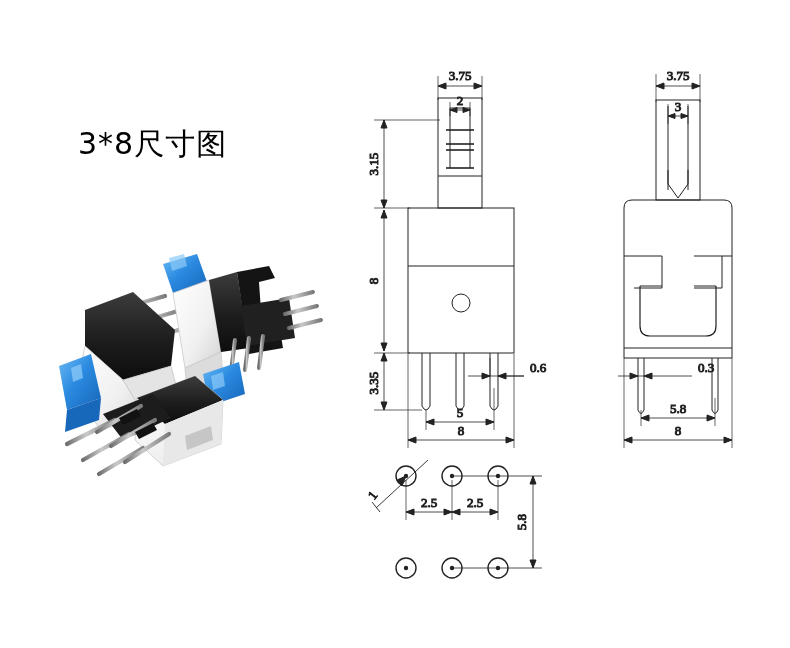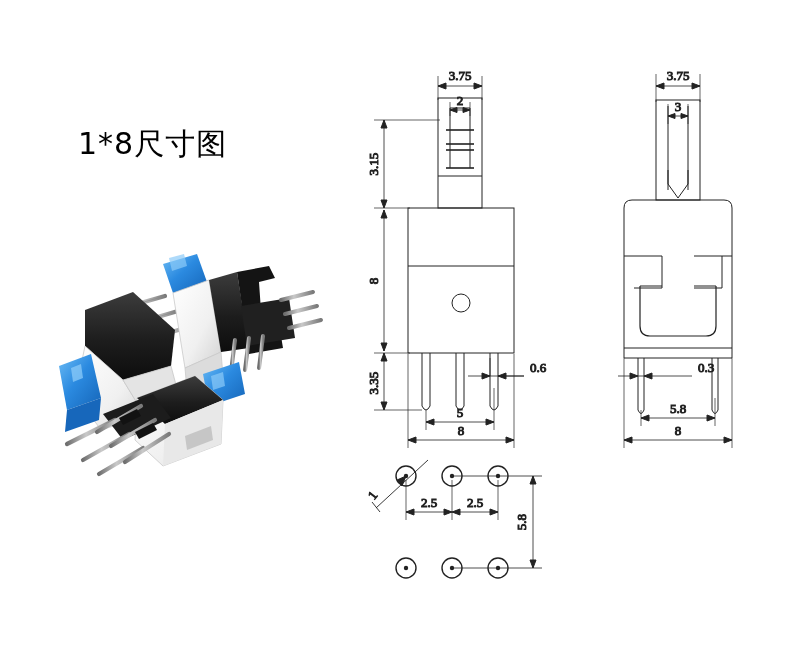"1*8尺寸图" div.title { text: 1 -> 3 }
